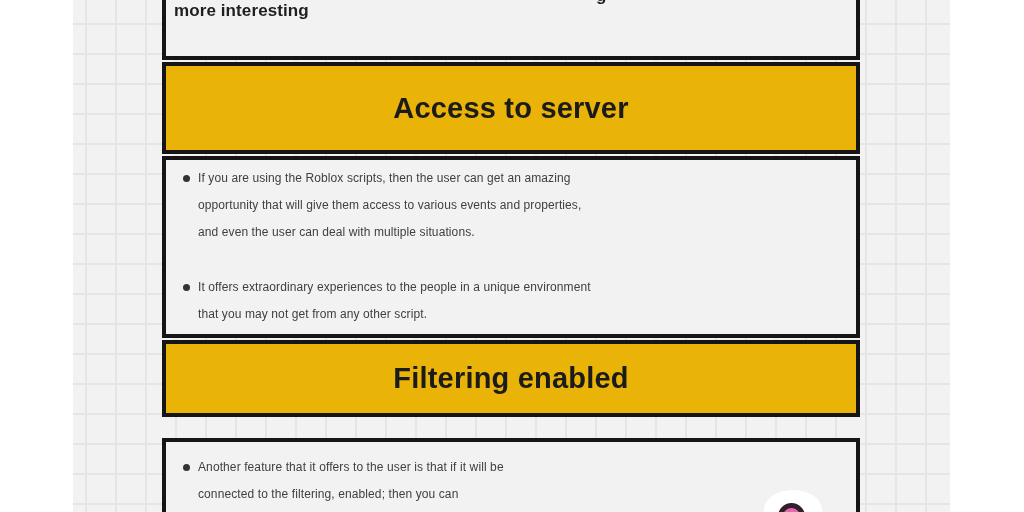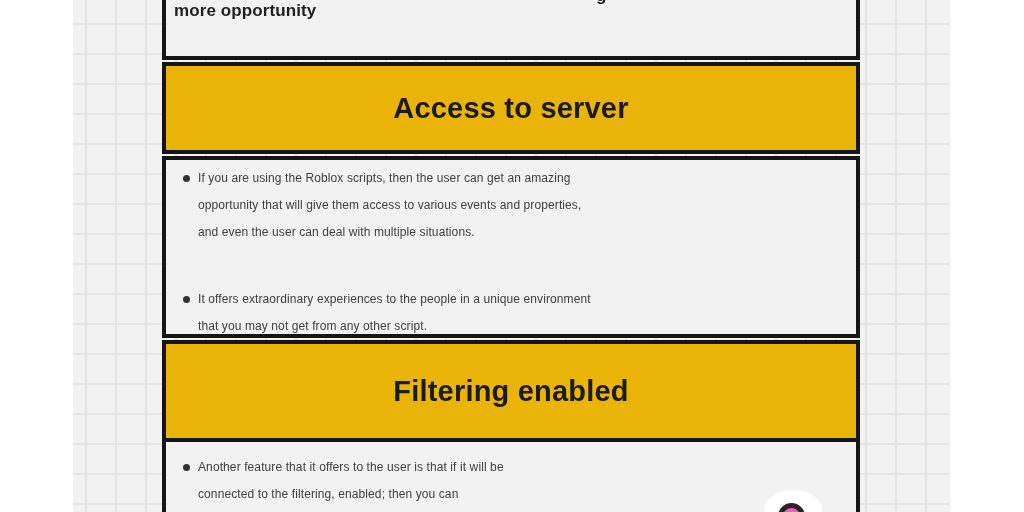"more opportunity" p.intro-line { text: opportunity -> interesting }
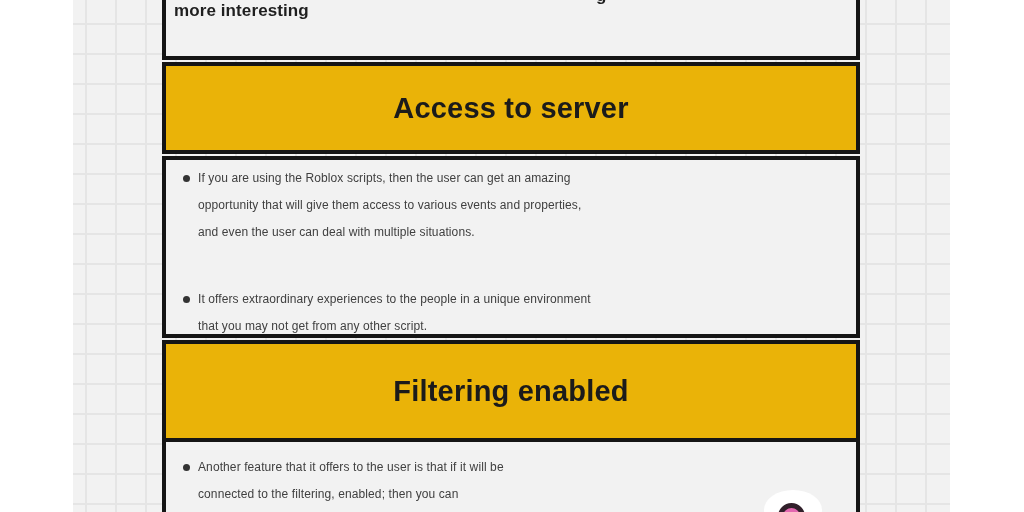"It offers extraordinary experiences to" .bullet-item + .bullet-item { margin-top: 40px -> 28px }
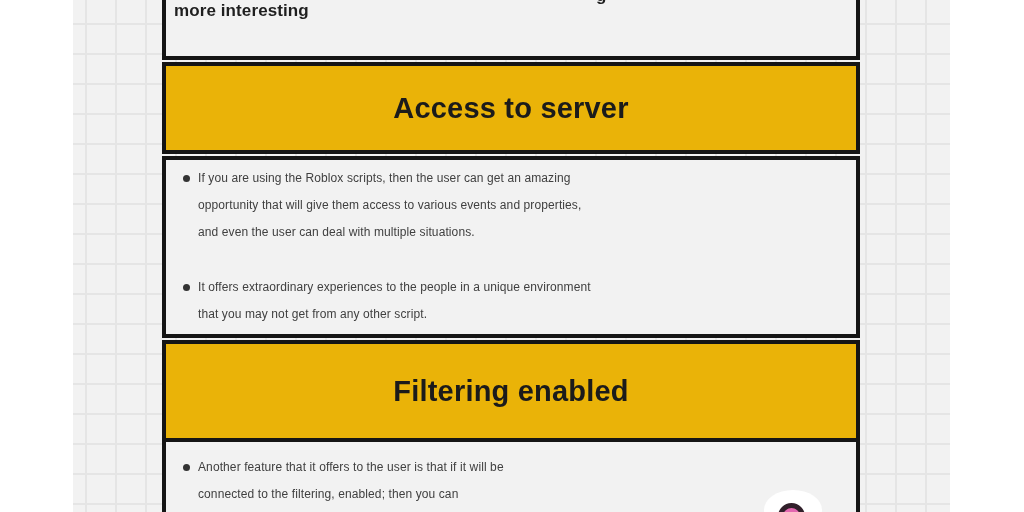"Filtering enabled" .header-2 { height: 102px -> 77px }
